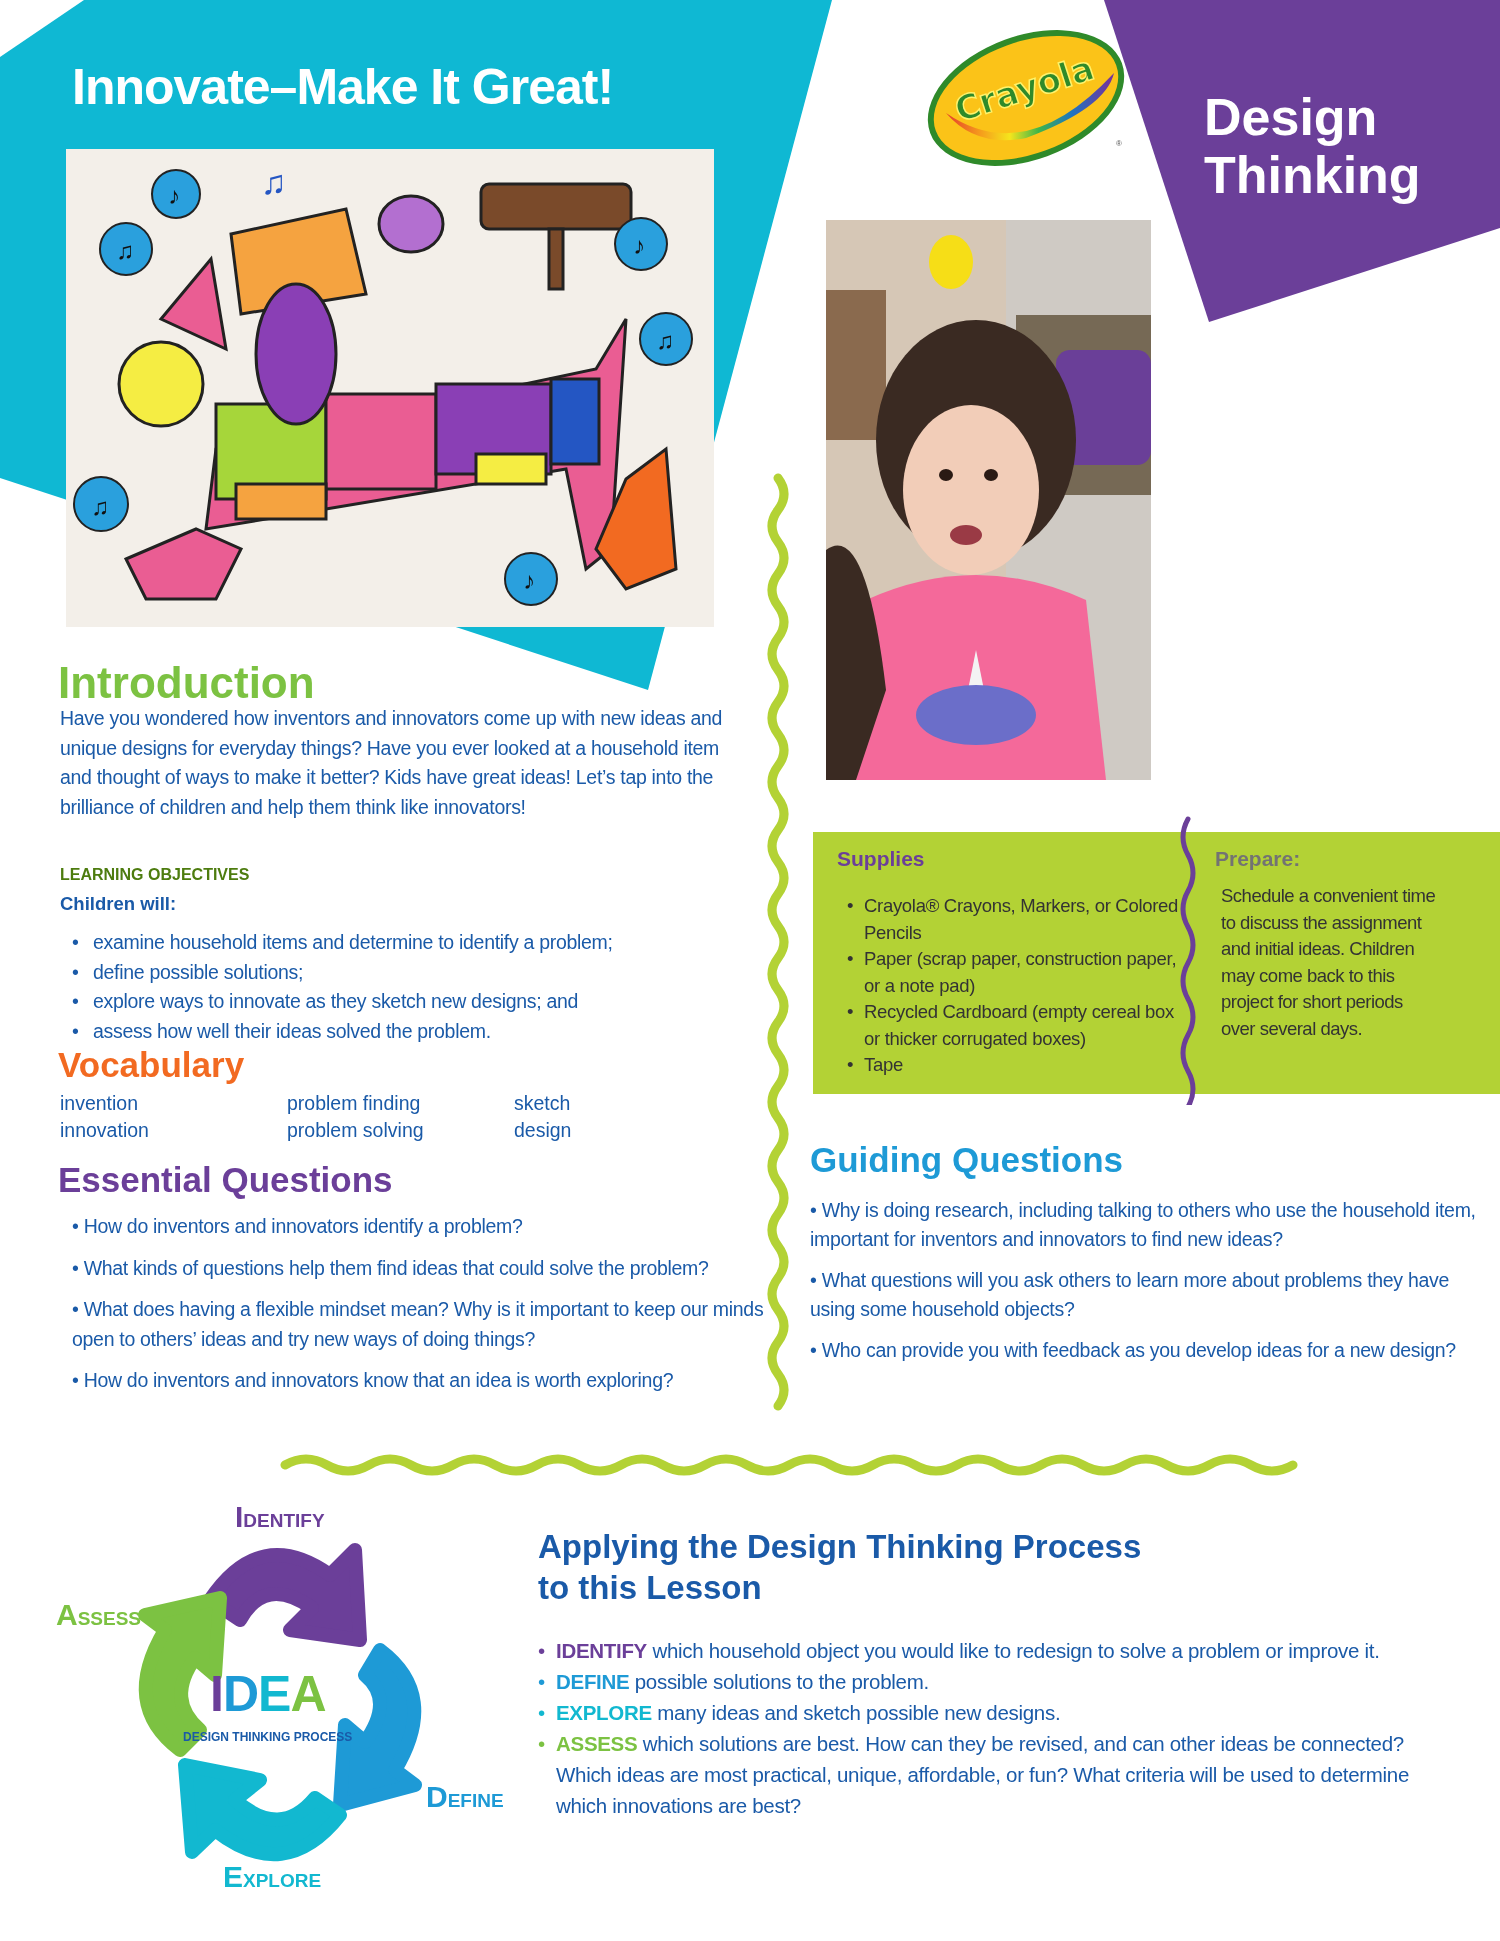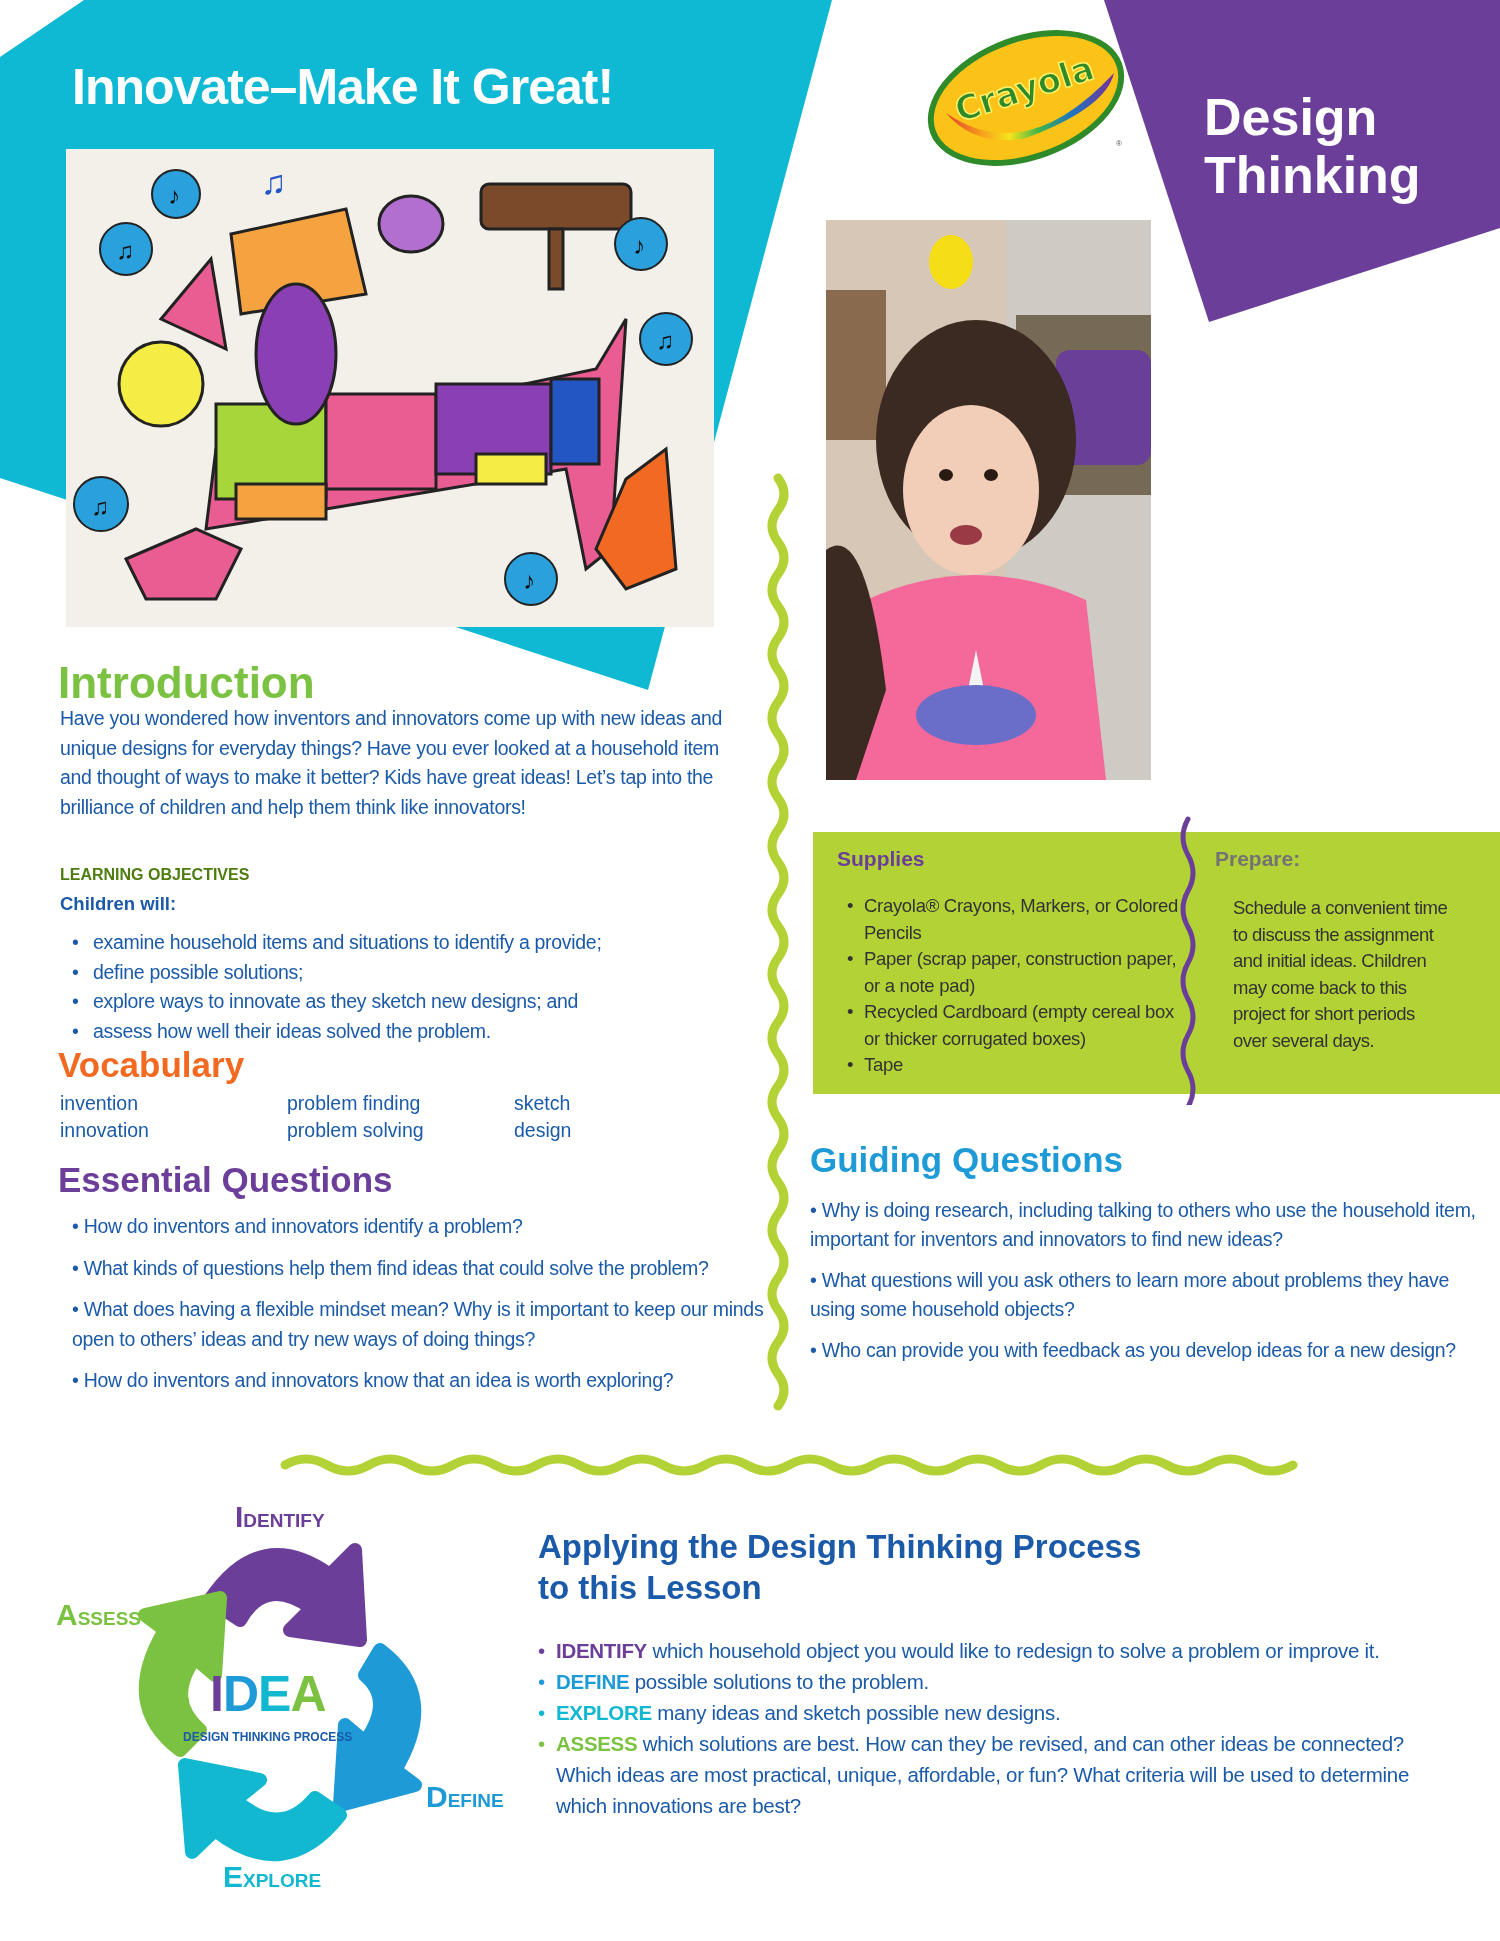"Schedule a convenient time to" .prepare-p { margin: 12px -> 0 }
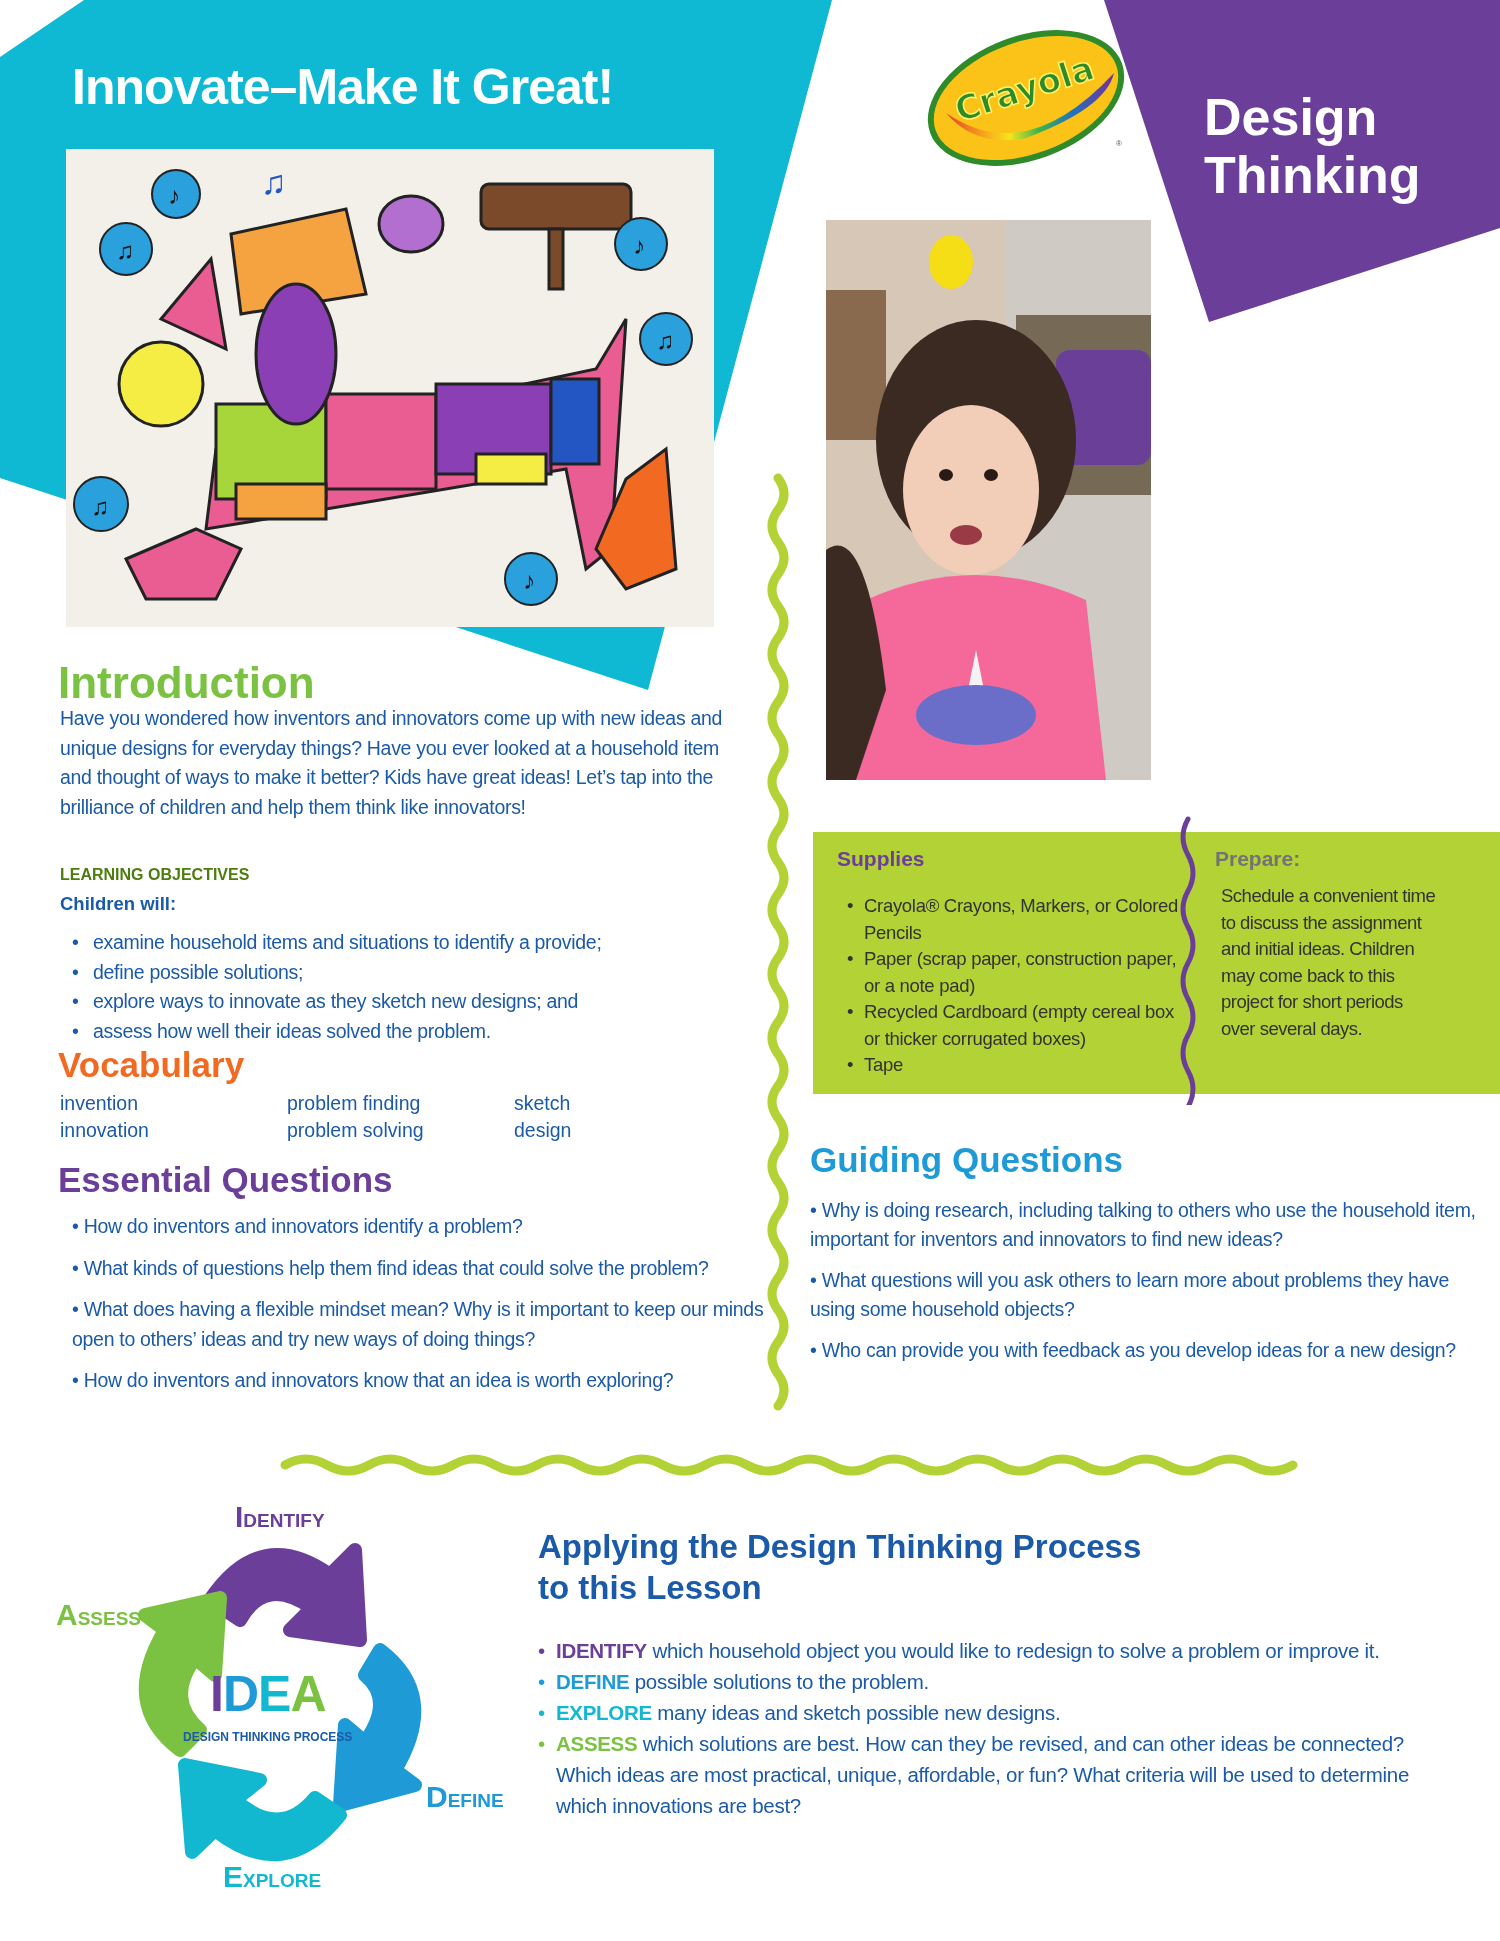"examine household items and situations" li { text: situations to identify a provide -> determine to identify a problem }
